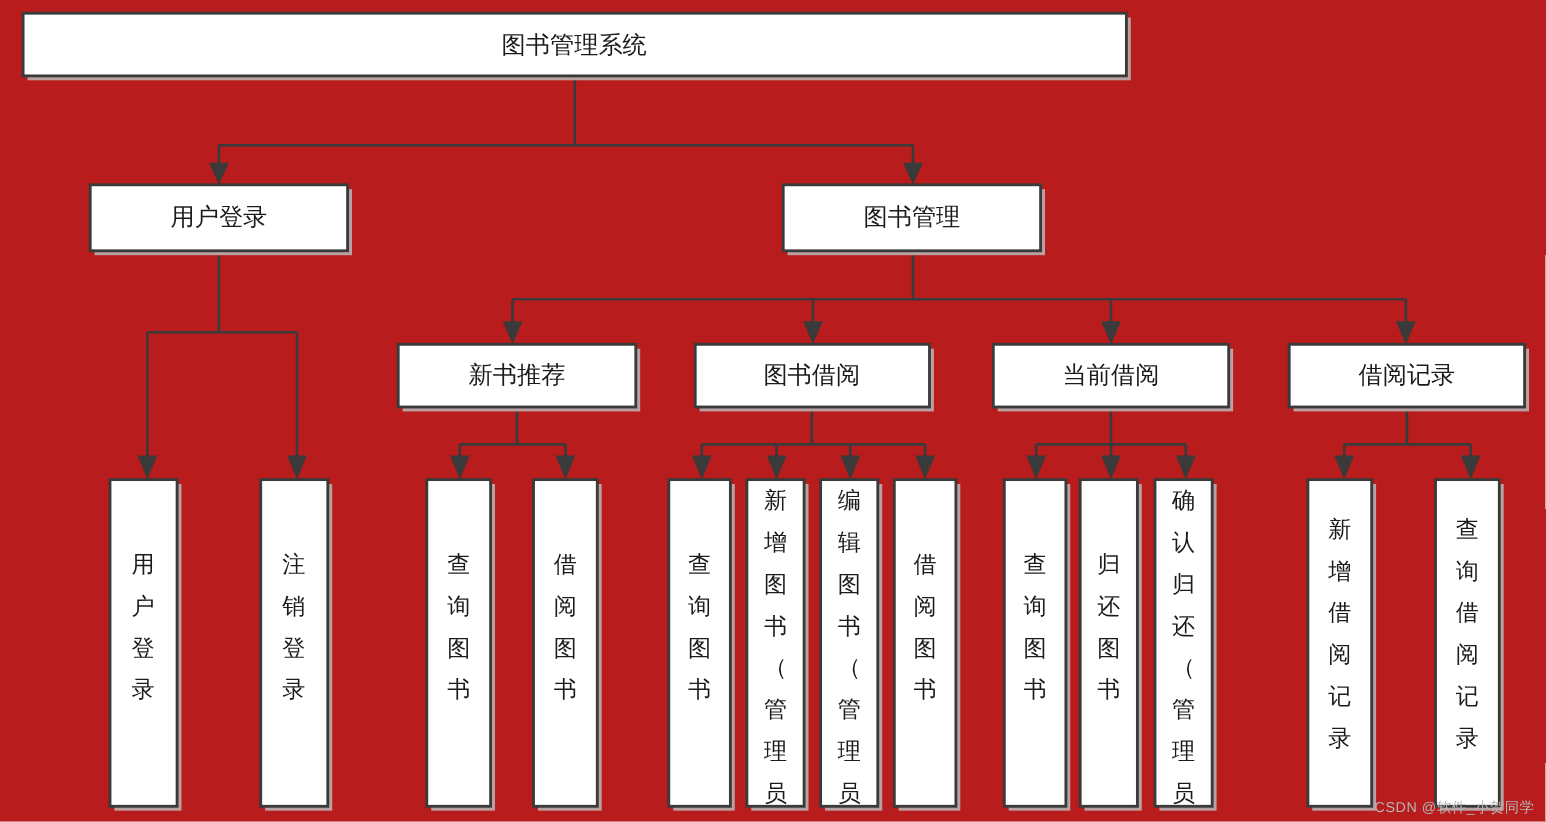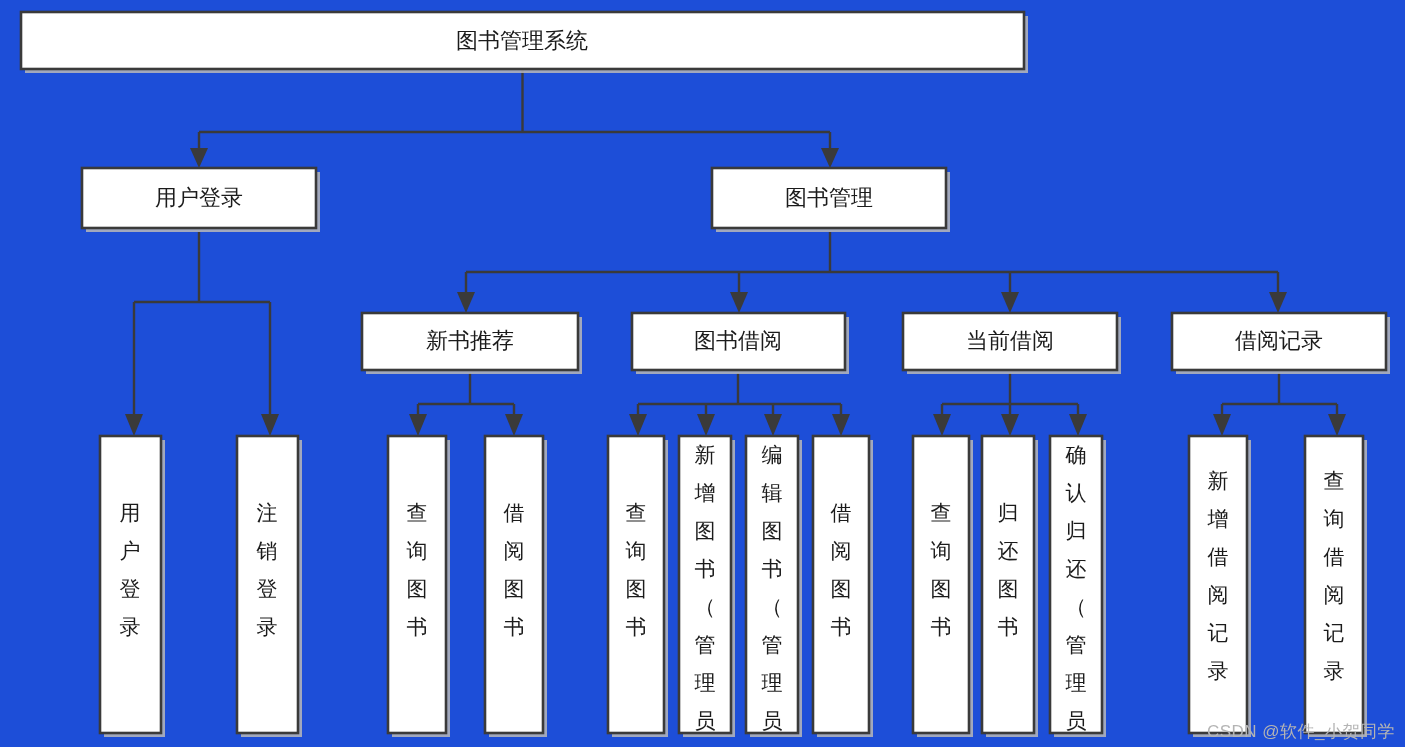"图书管理系统" #diagram-root { background: #1d4ed8 -> #b91c1c }
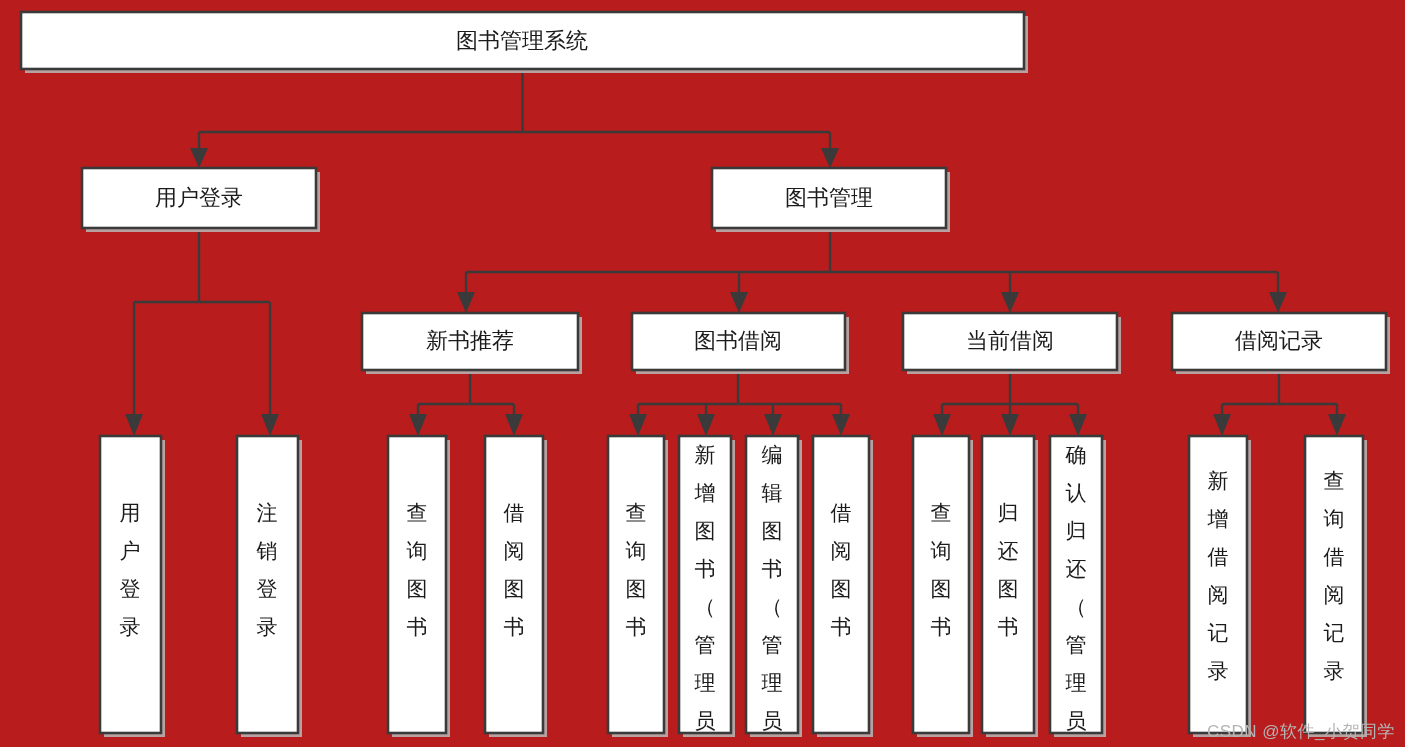"CSDN @软件_小贺同学" .watermark { font-size: 17px -> 13px }
